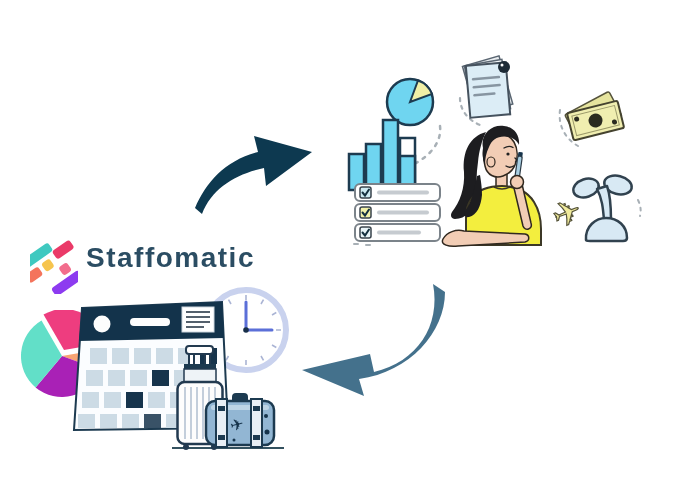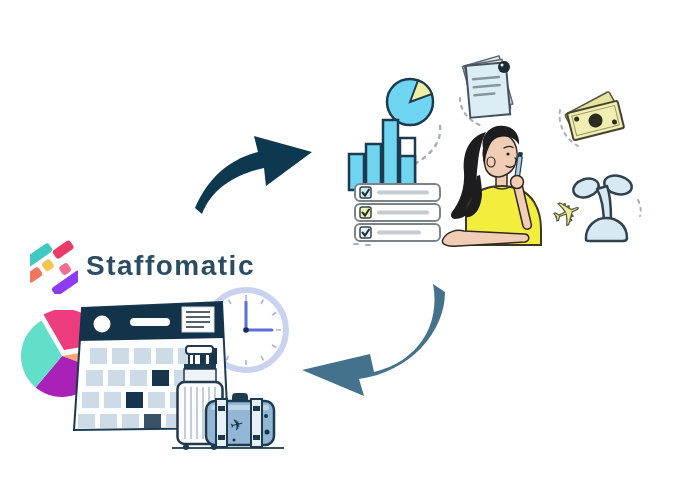"Staffomatic" div.abs { top: 252px -> 244px }
